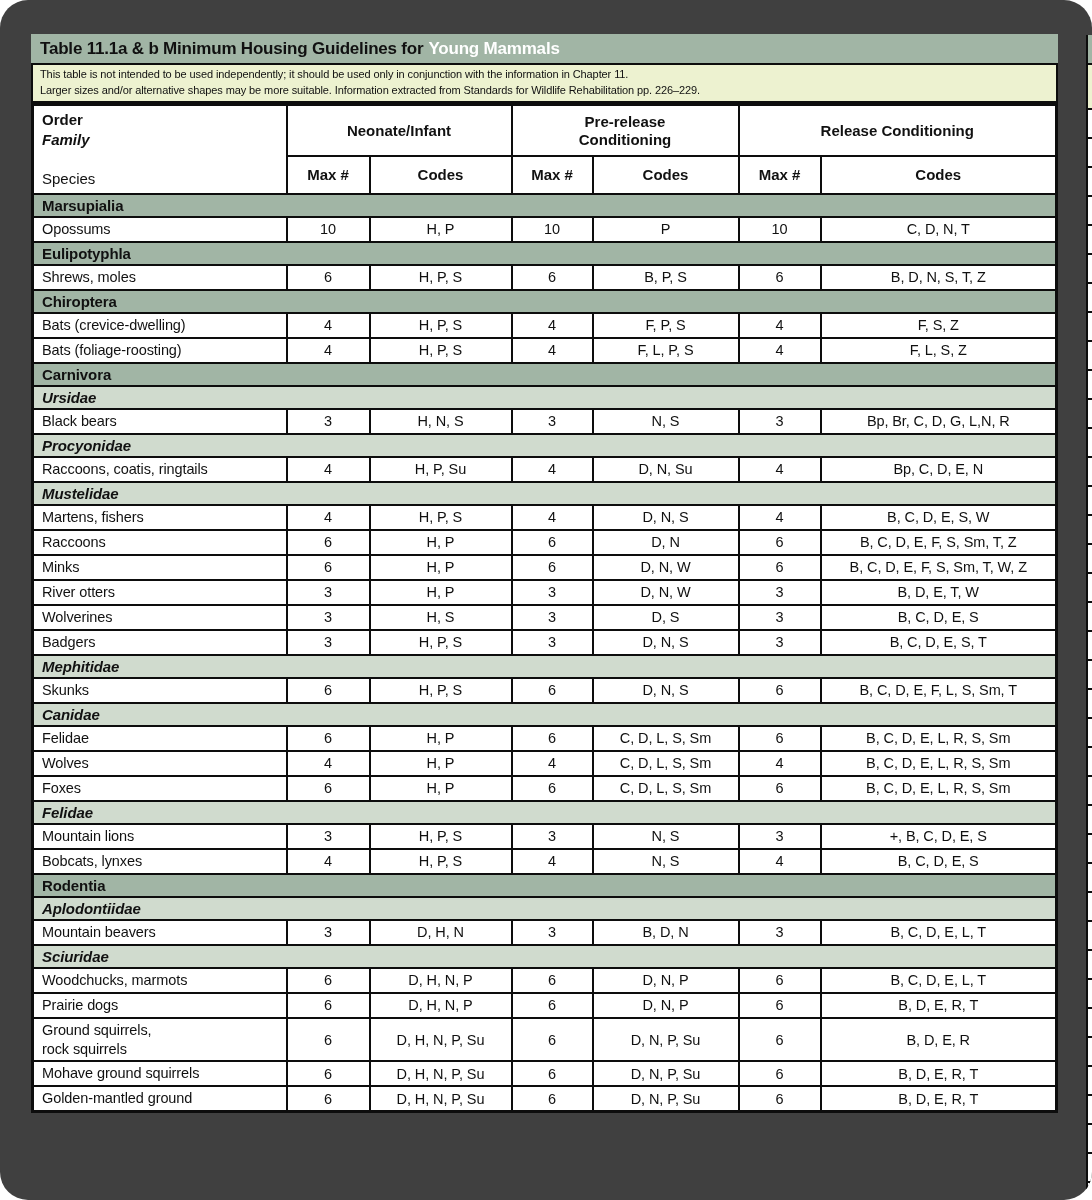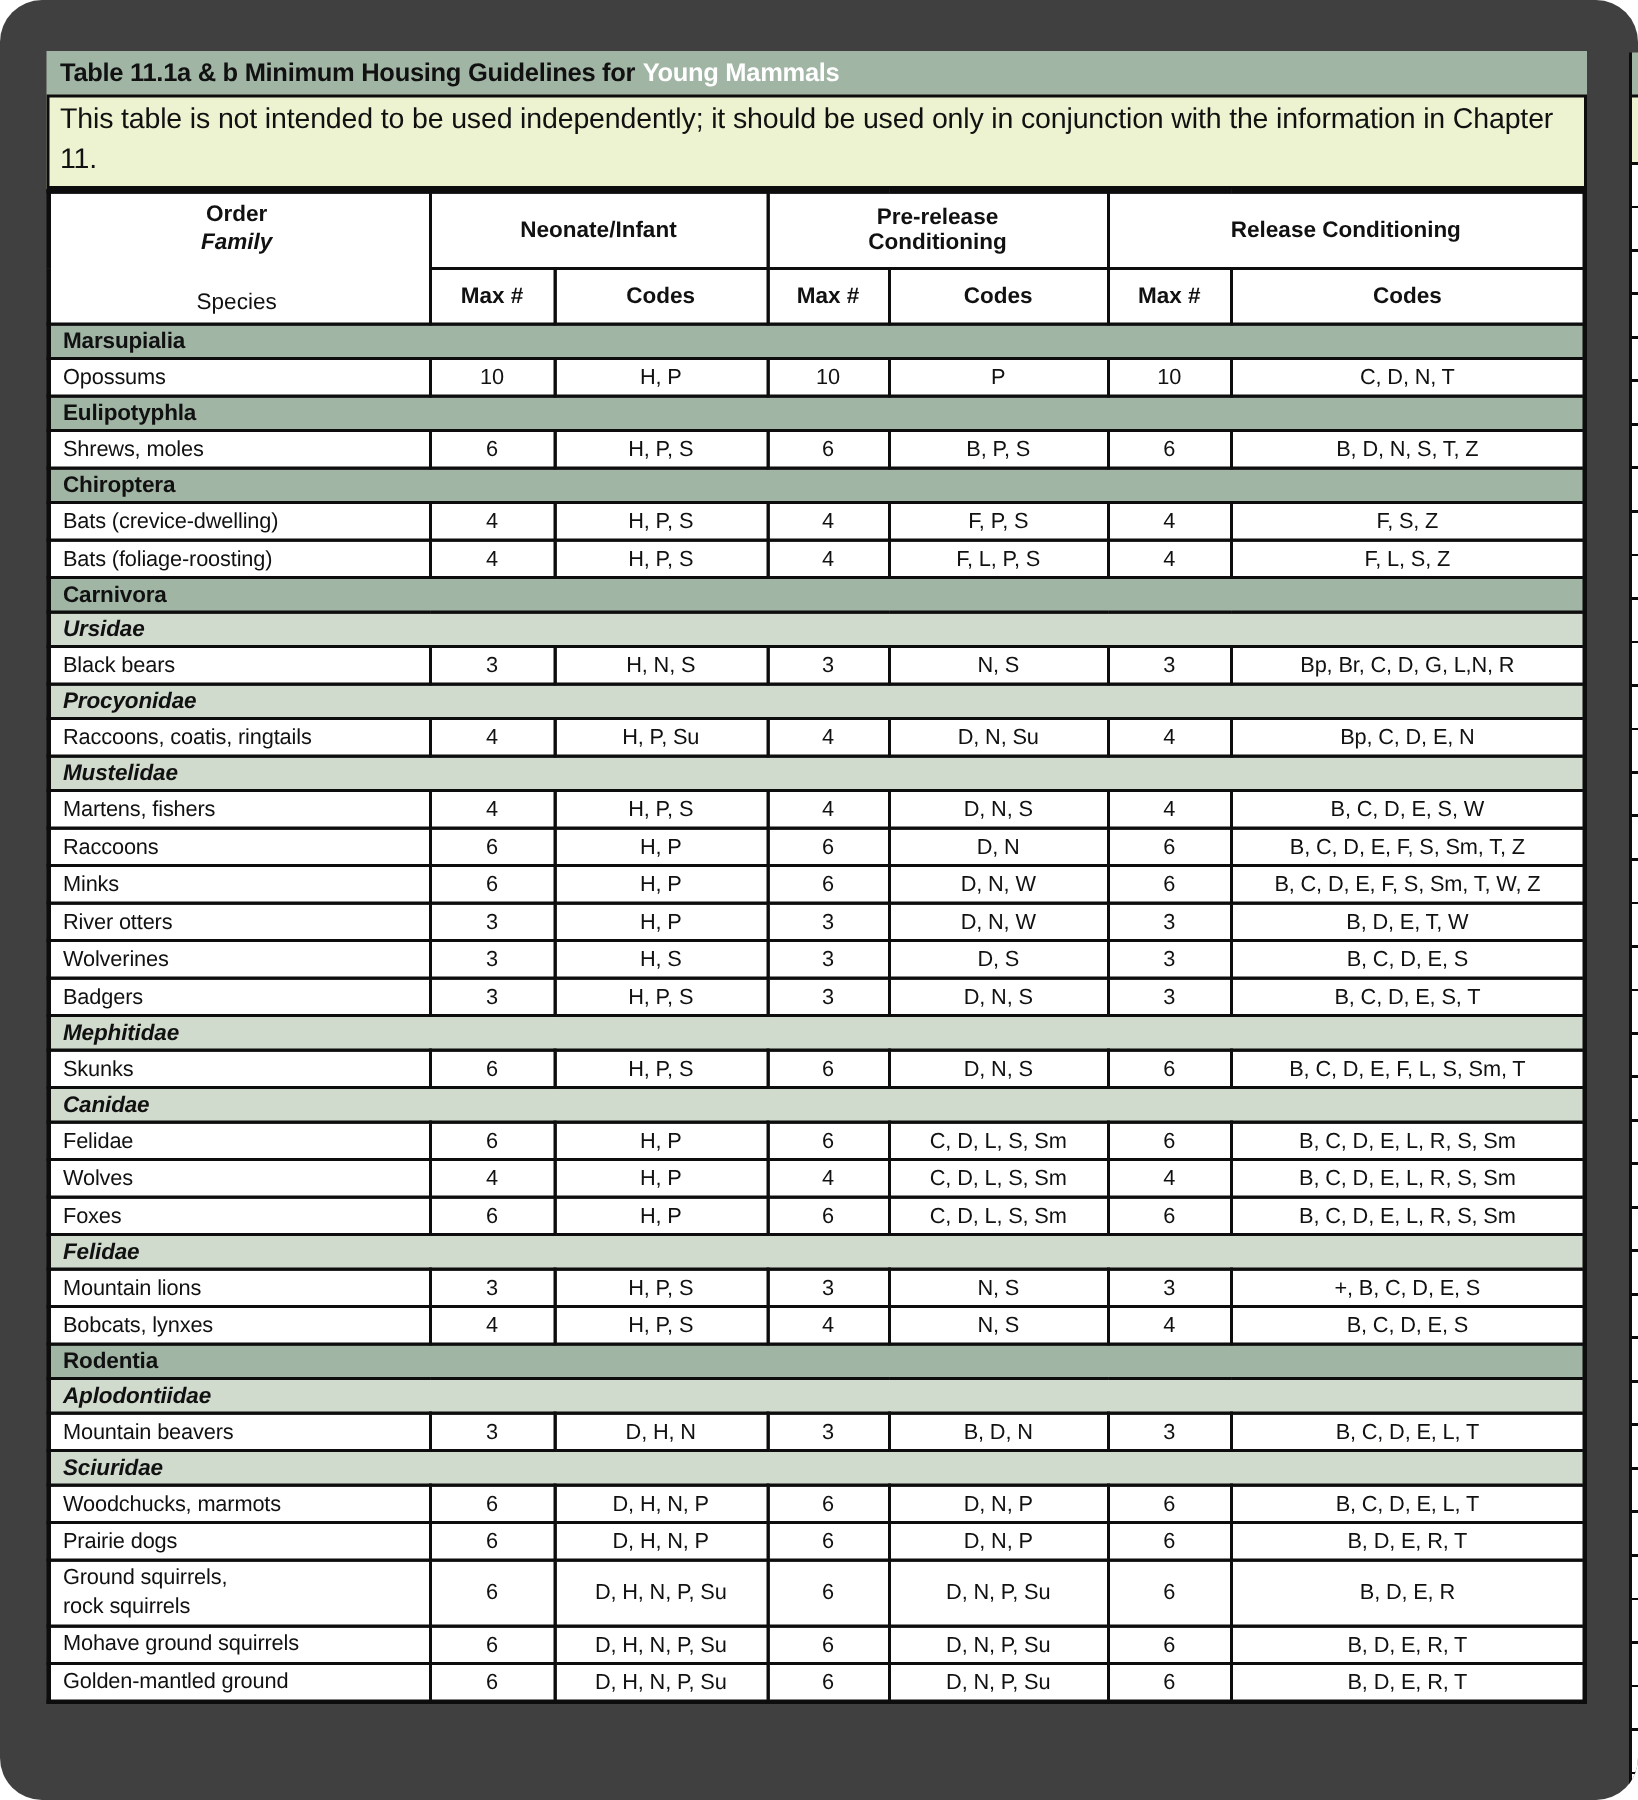"This table is not intended" .note-box { font-size: 19px -> 11px }
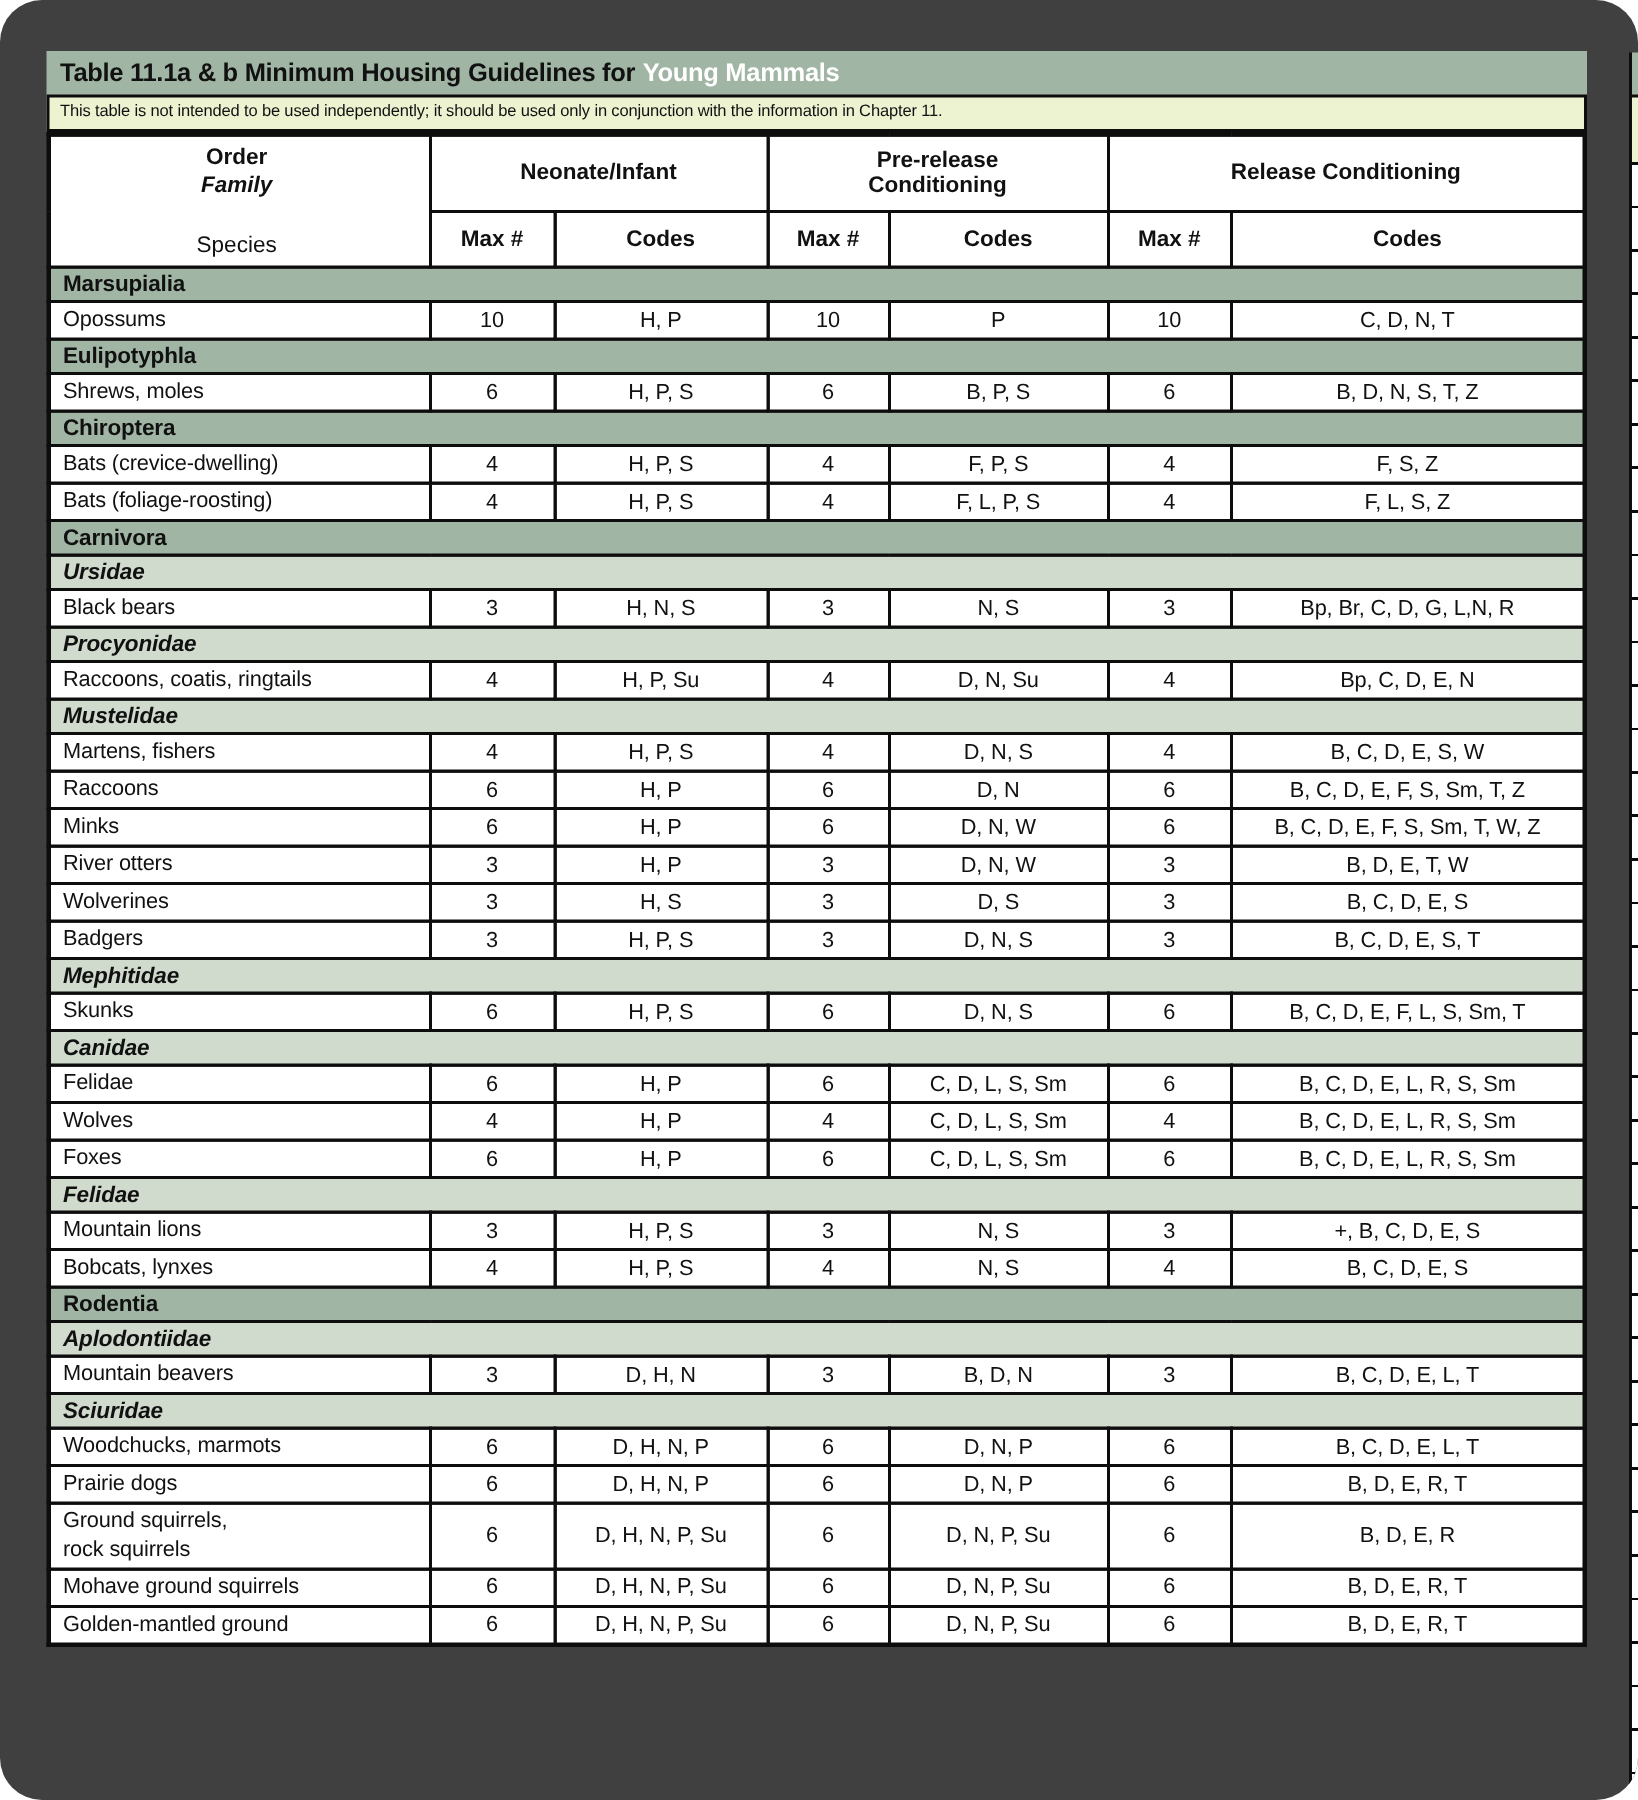"Larger sizes and/or alternative shapes" div { html: none -> <div>Larger sizes and/or alternative shapes may be more suitable. Information extracted from Standards for Wildlife Rehabilitation pp. 226–229.</div> }
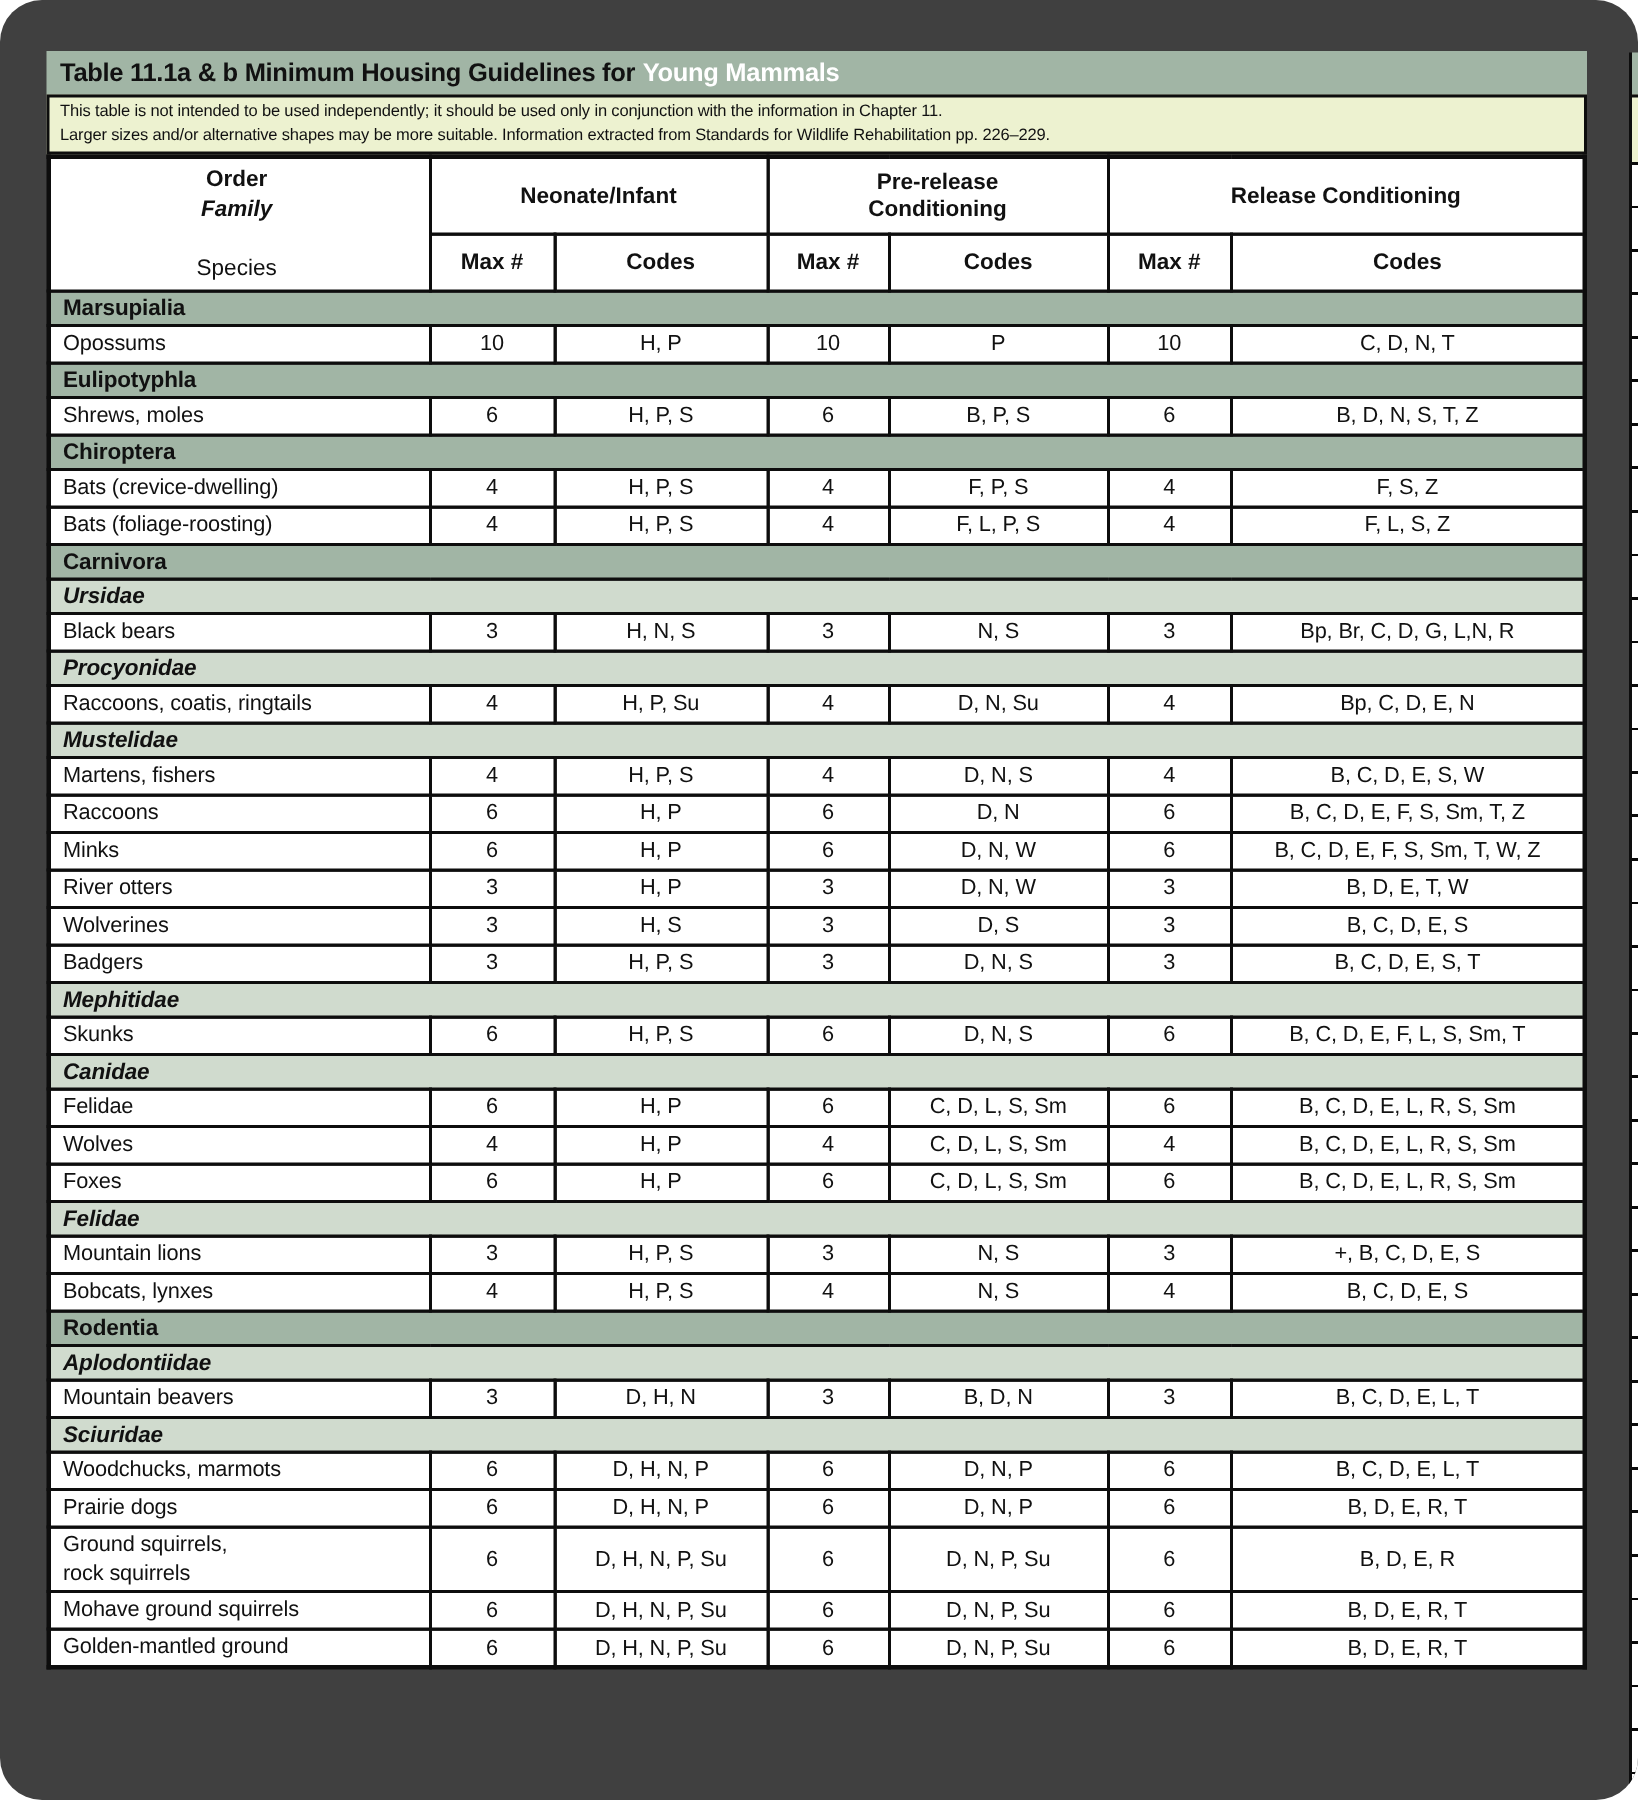"Order" .th-species { text-align: center -> left }
